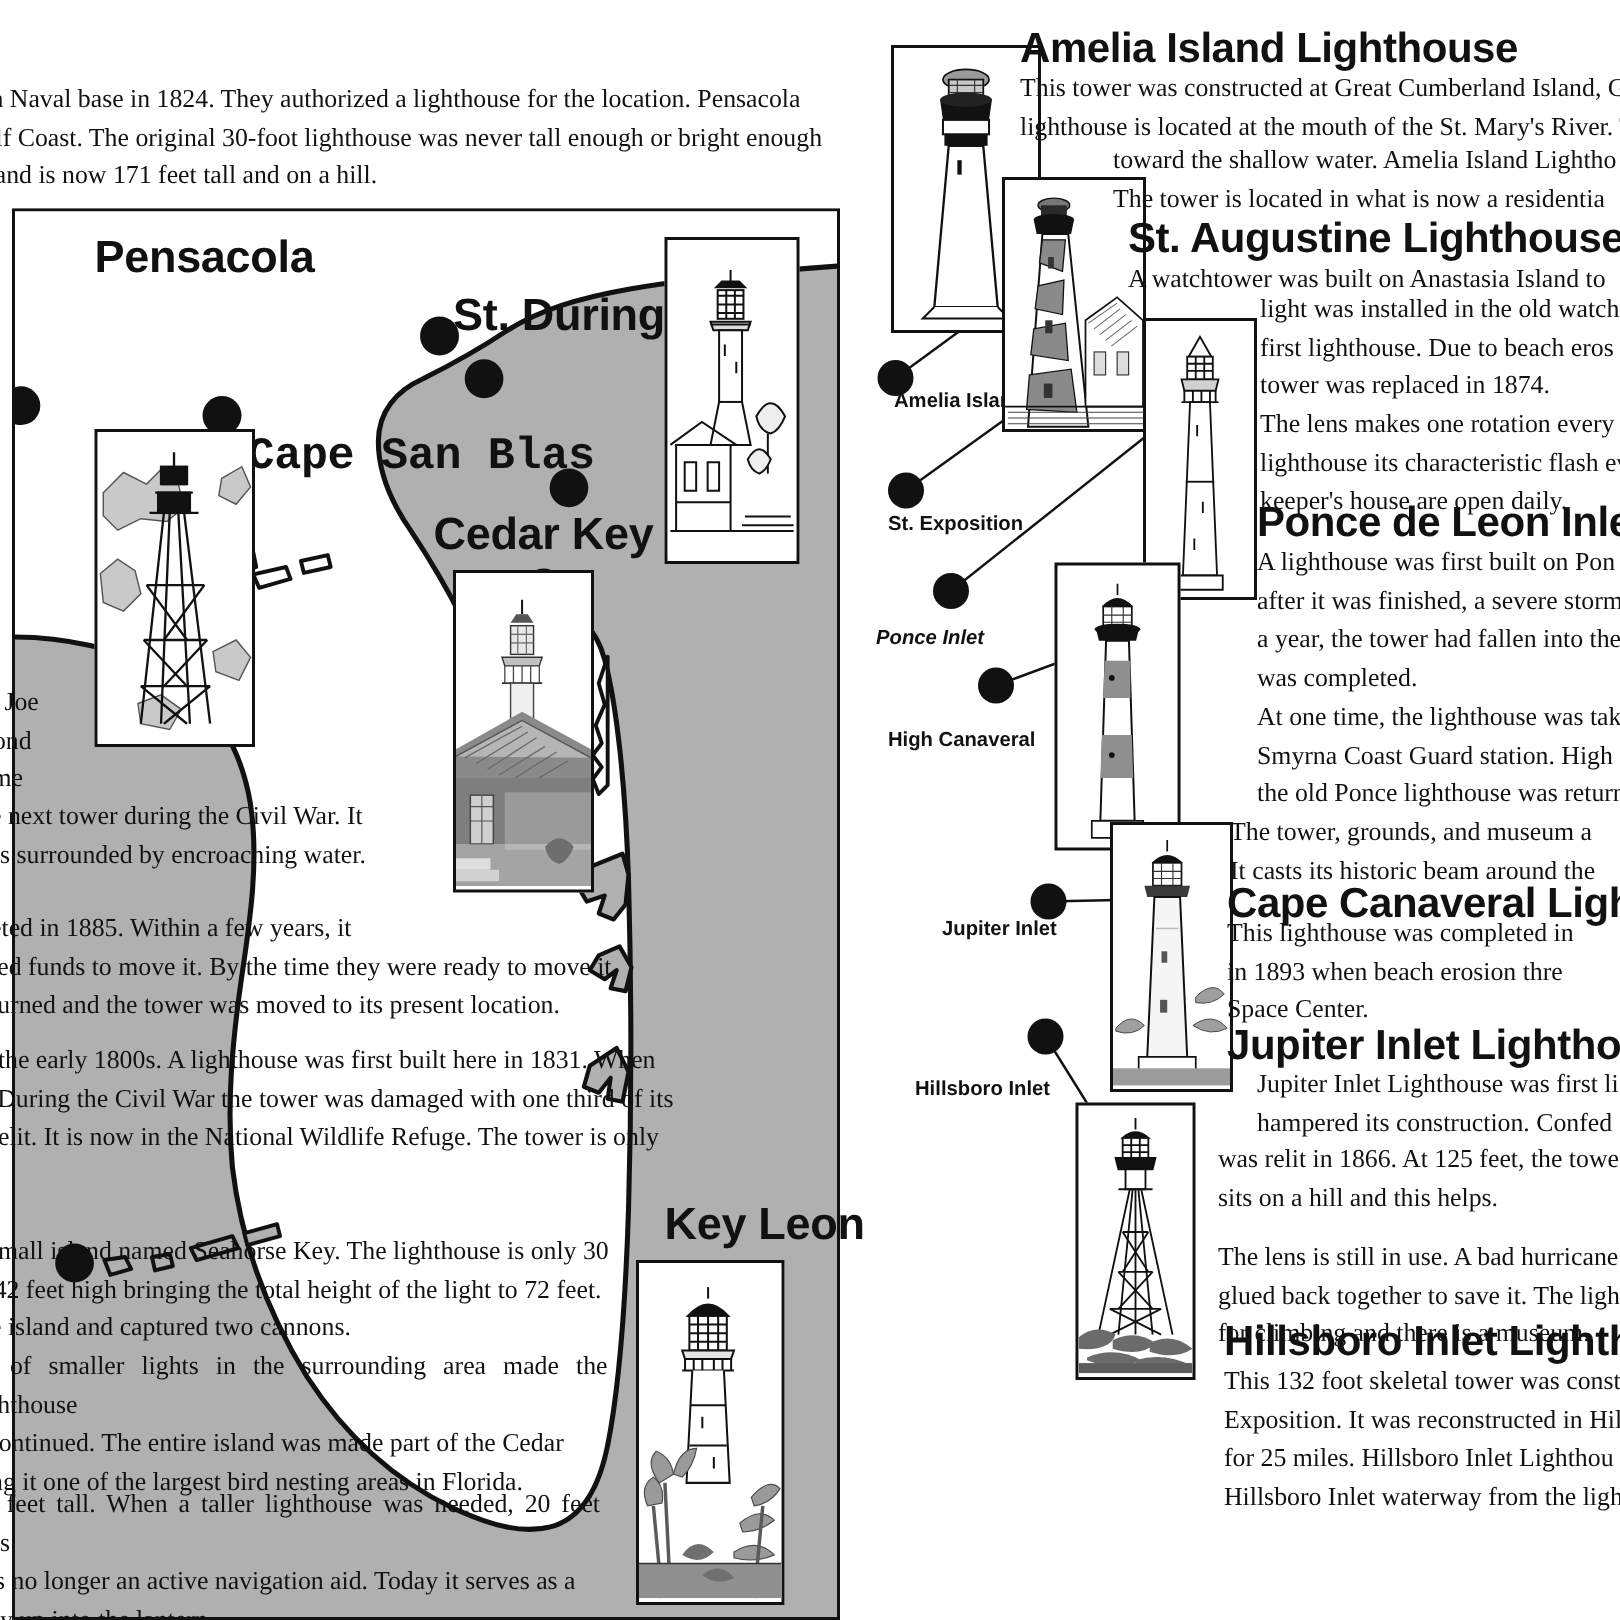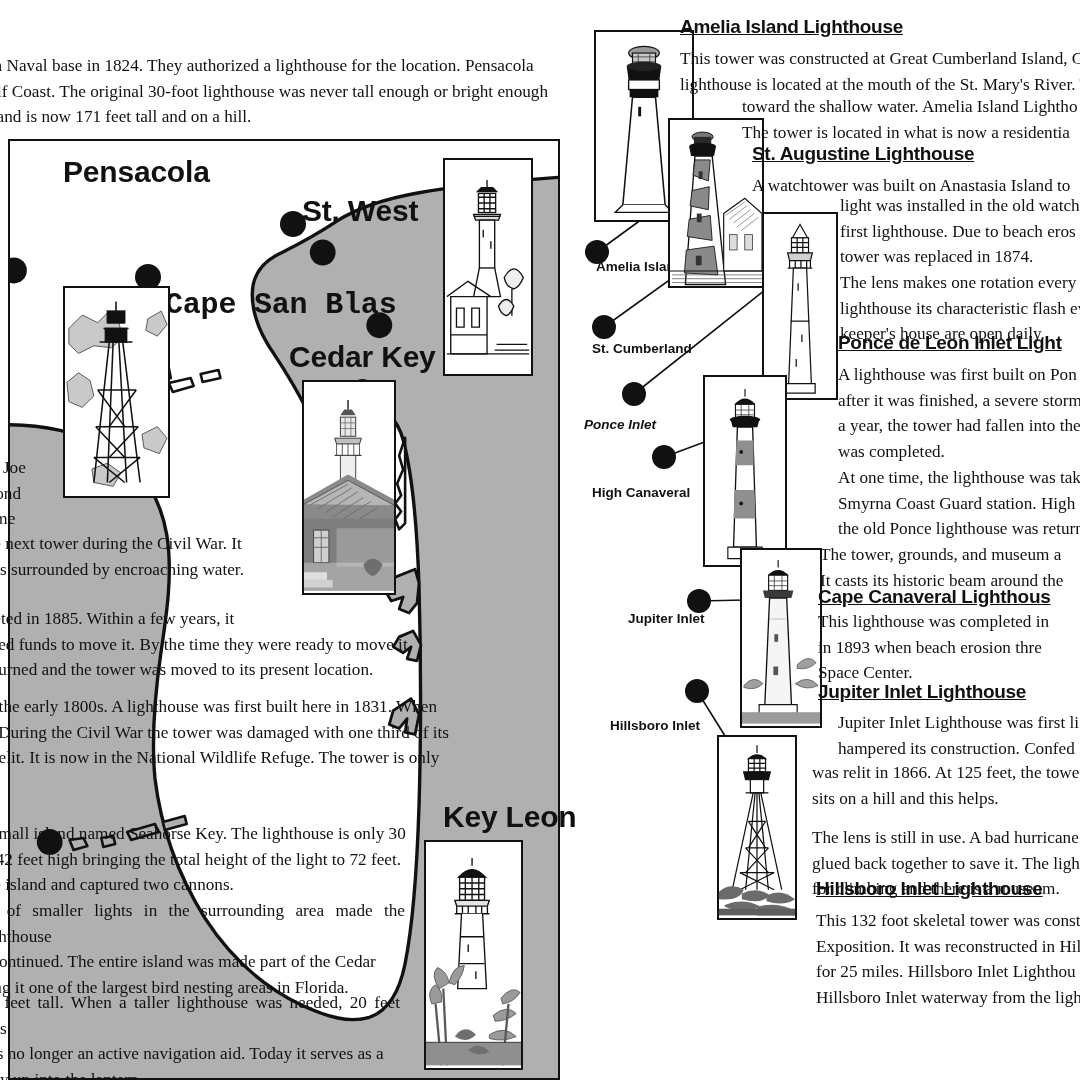"Amelia Island Lighthouse" .lh-head { font-size: 19px -> 28px; text-decoration: underline -> none }
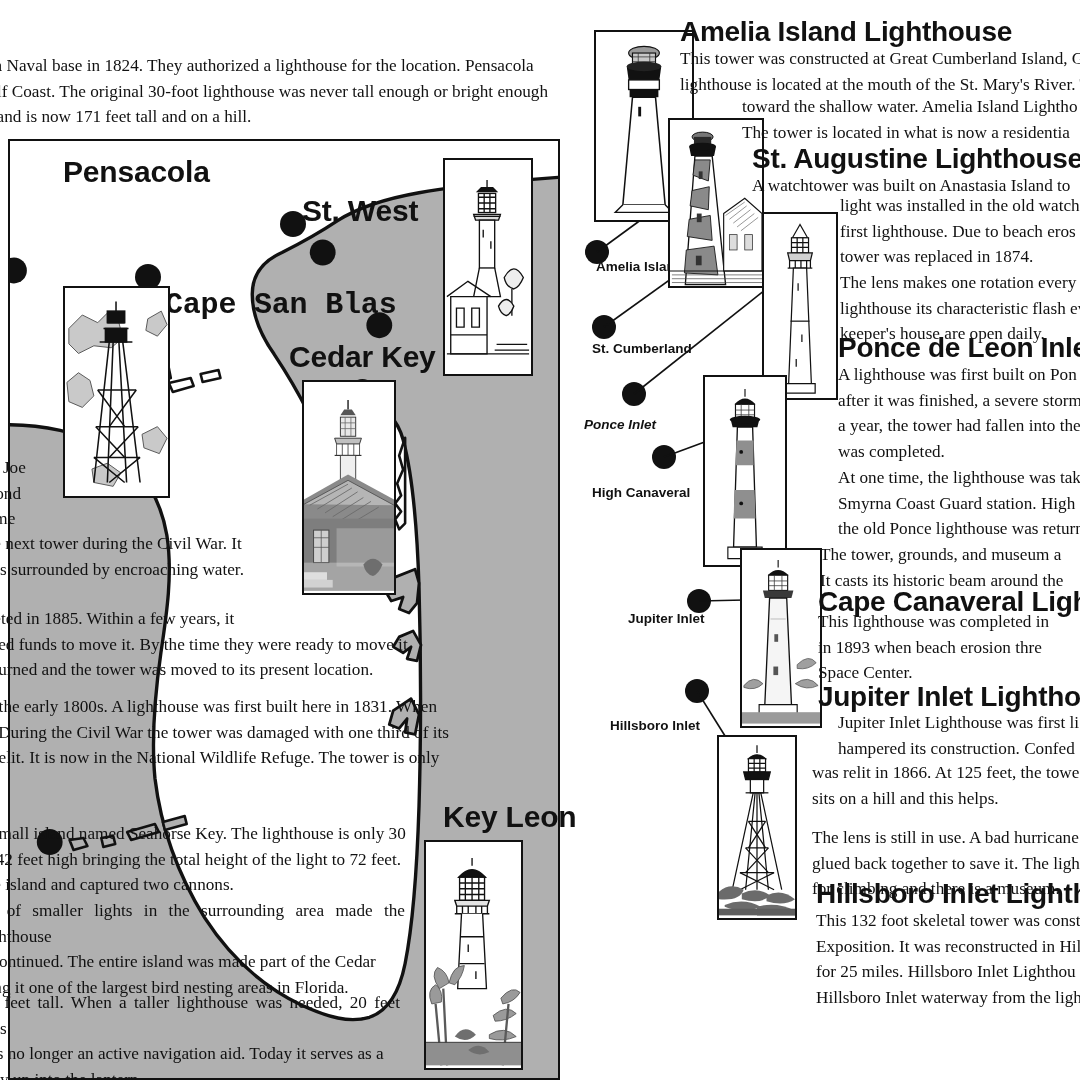"St. West" div.map-label { text: West -> During }
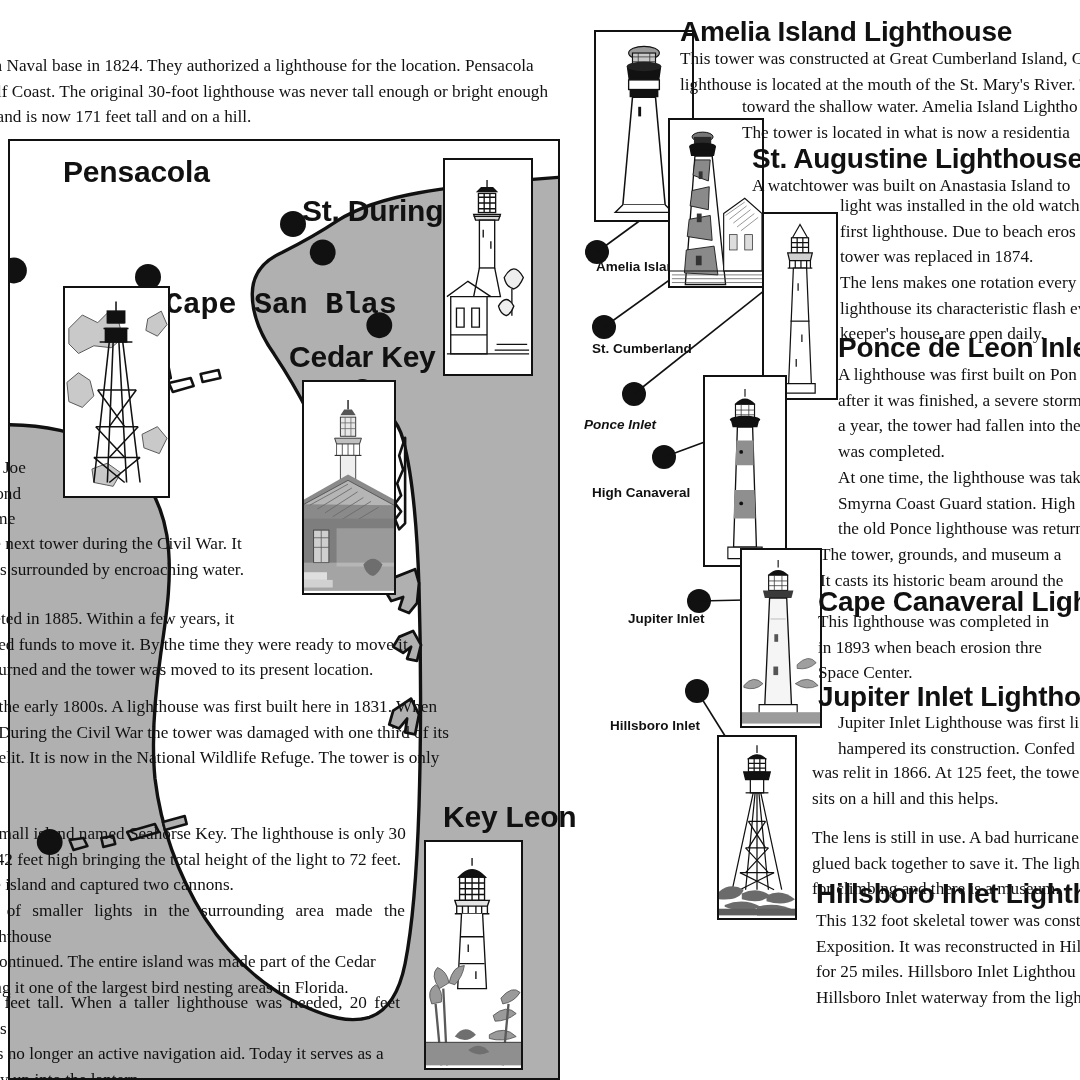"St. Cumberland" div.map-label { text: Cumberland -> Exposition }
